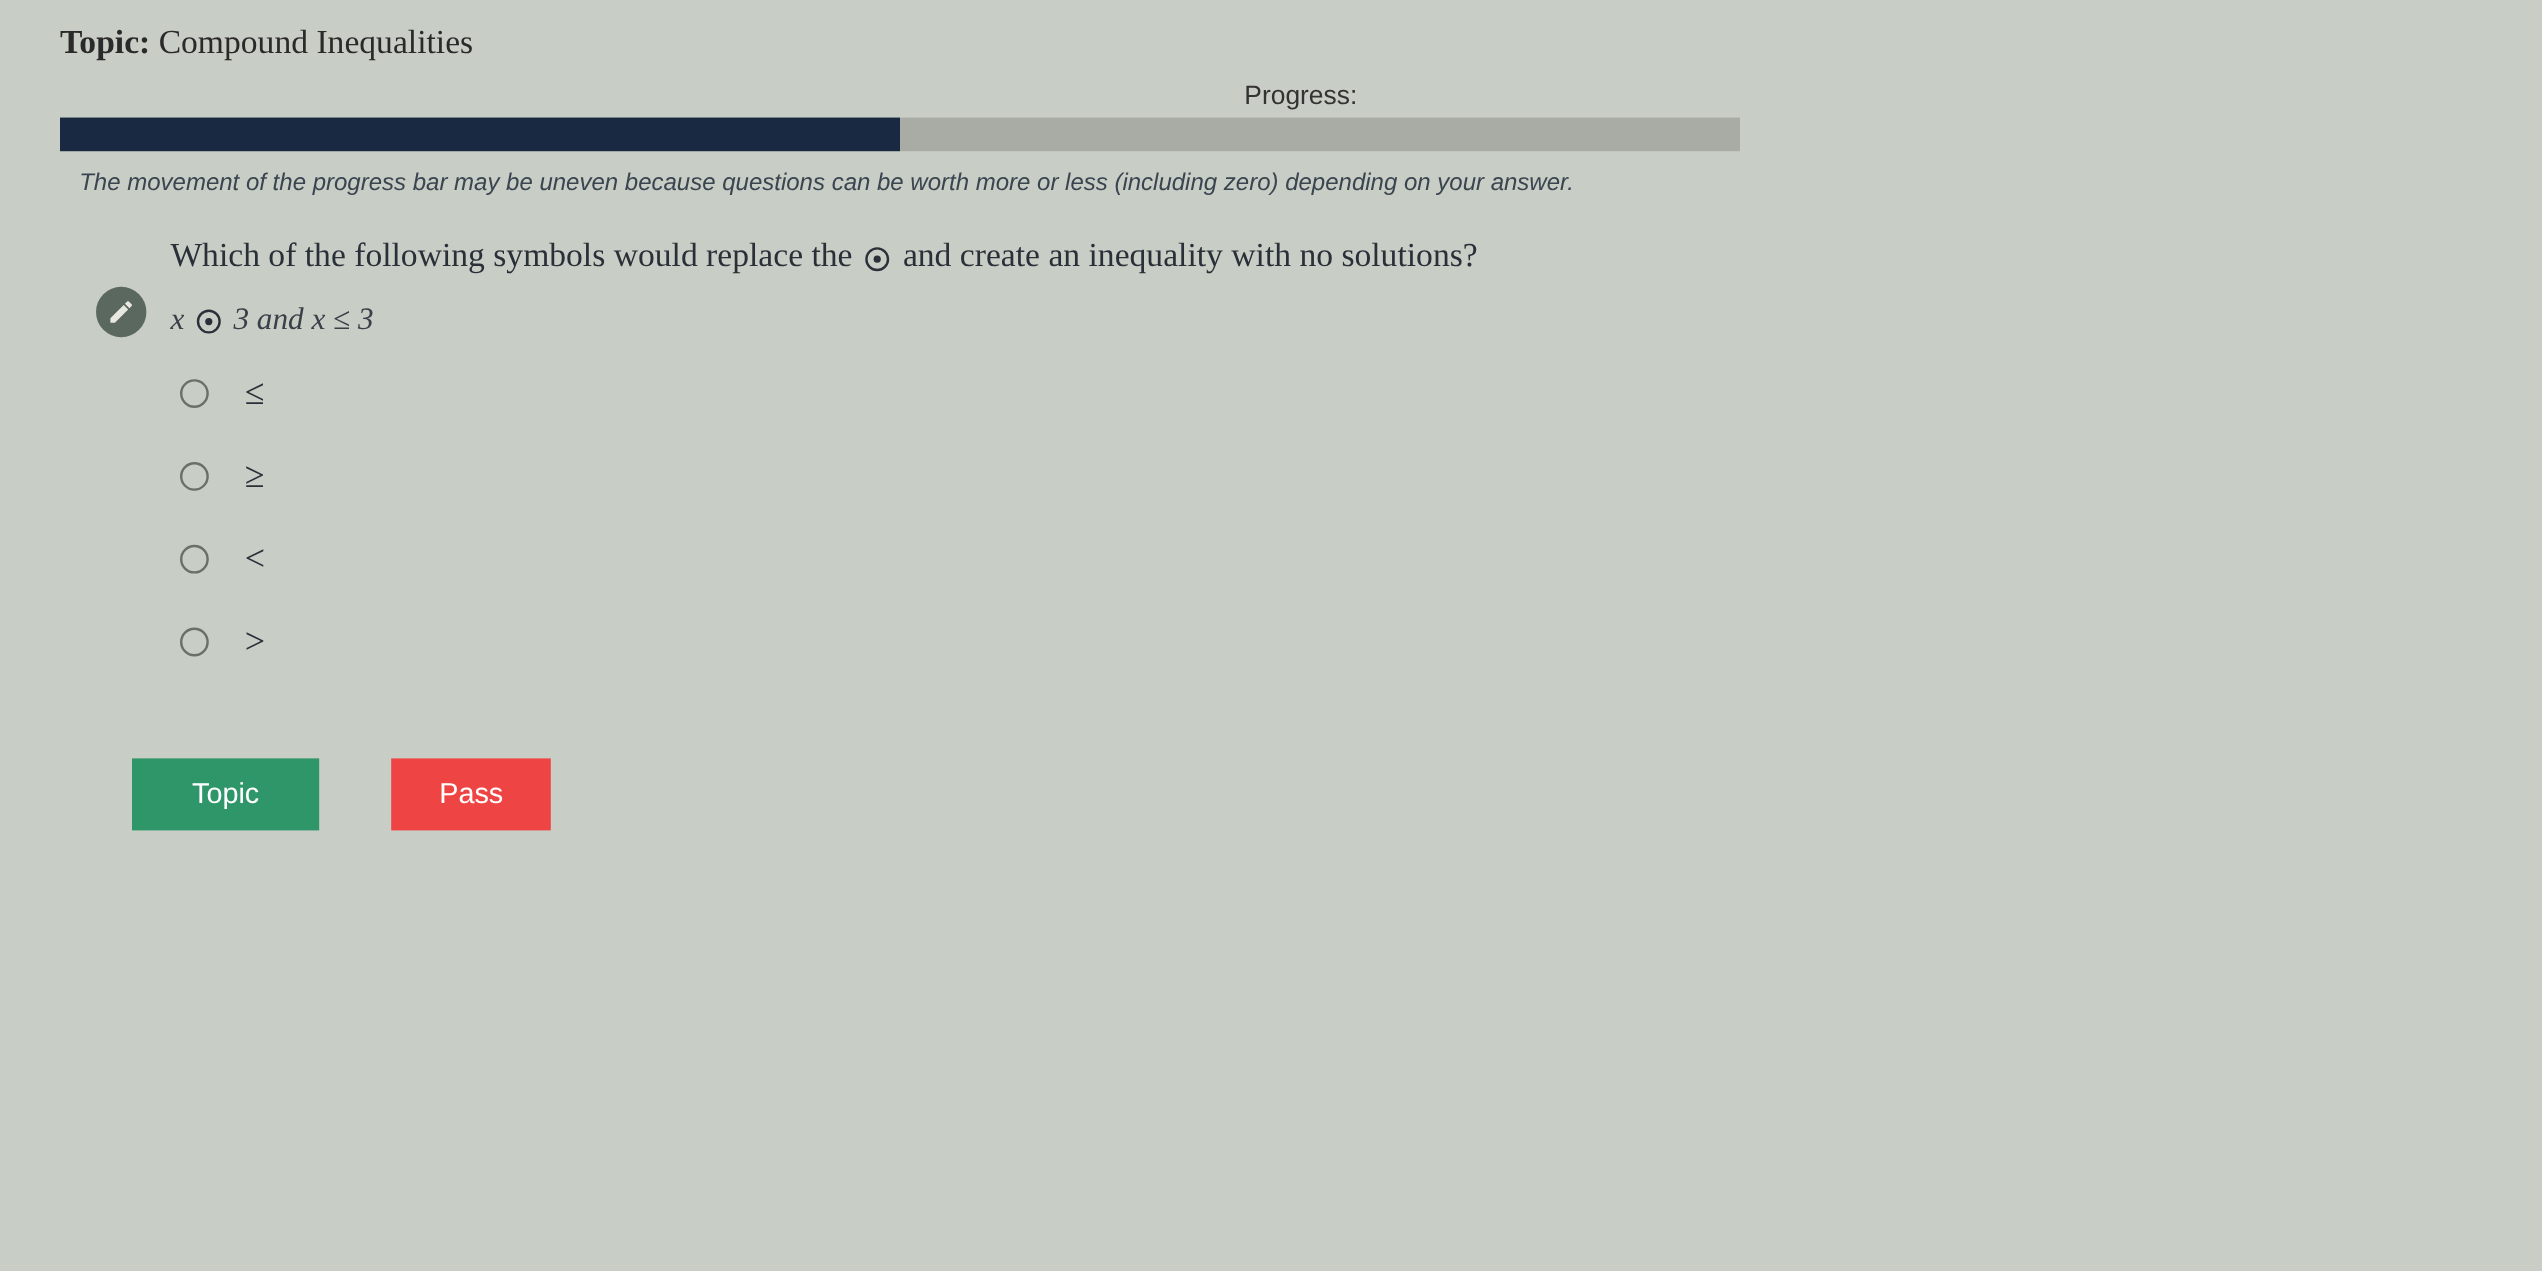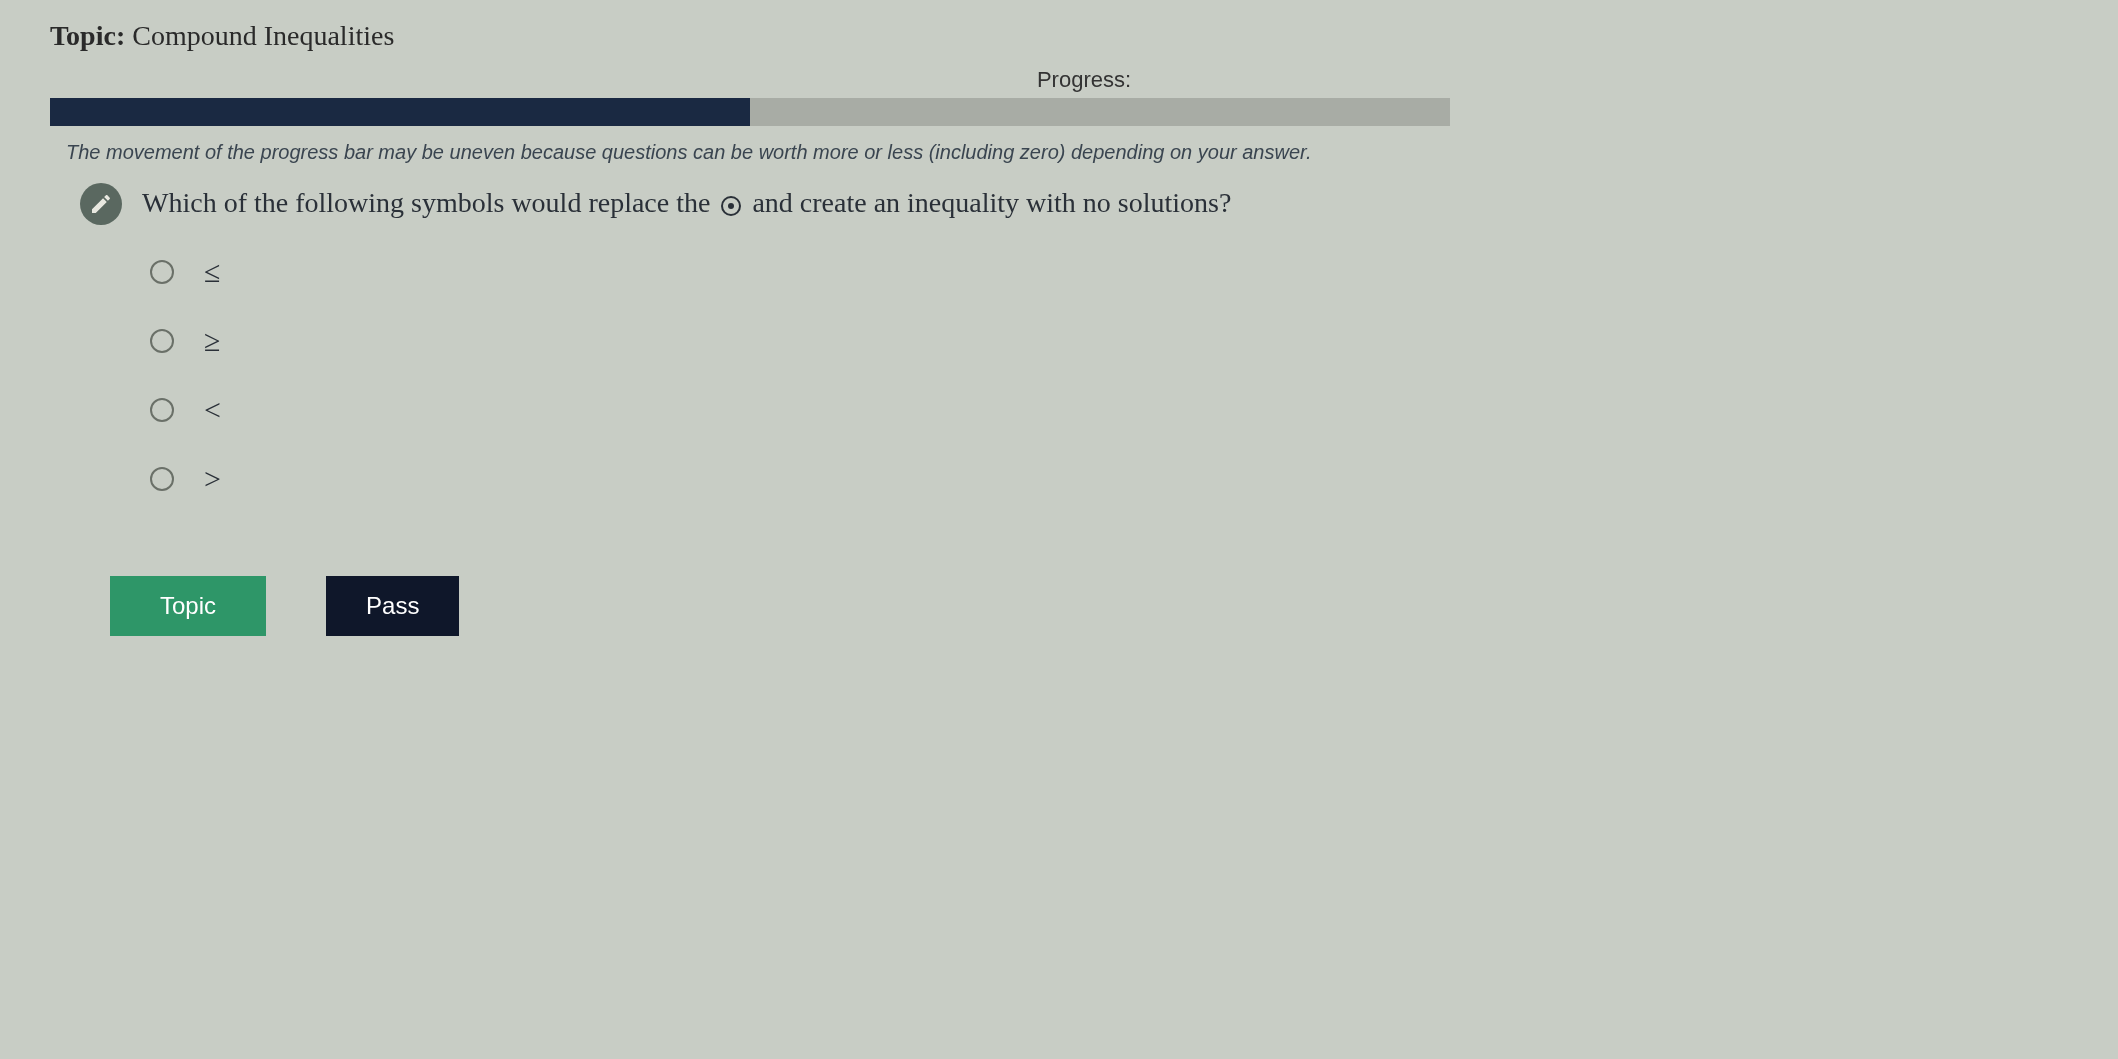"Which of the following symbols" .question-block { align-items: center -> flex-end; margin-top: 17px -> 30px }
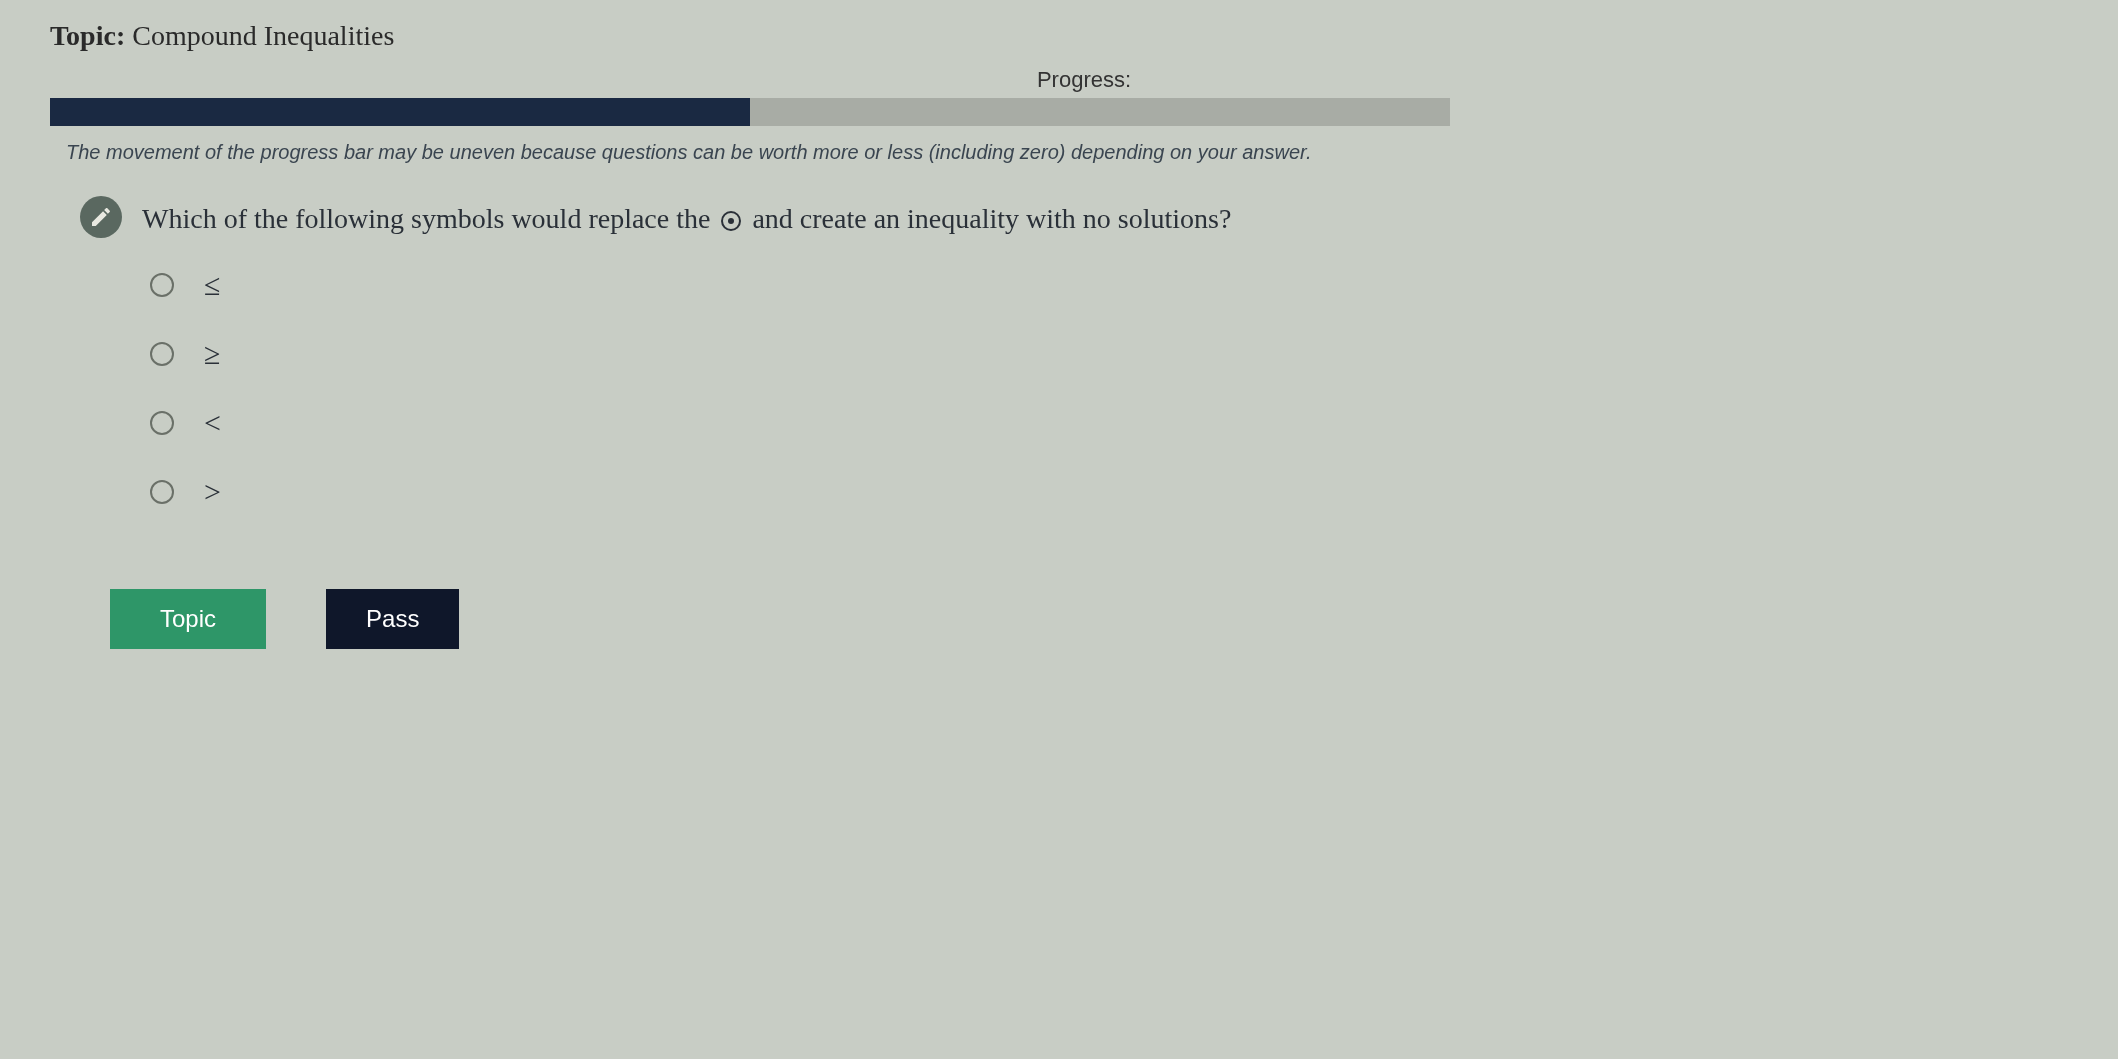"x 3 and x ≤" div.expression { html: none -> <div> <span>x </span><span></span><span> 3 and </span><span>x</span><span> ≤ 3</span> </div> }
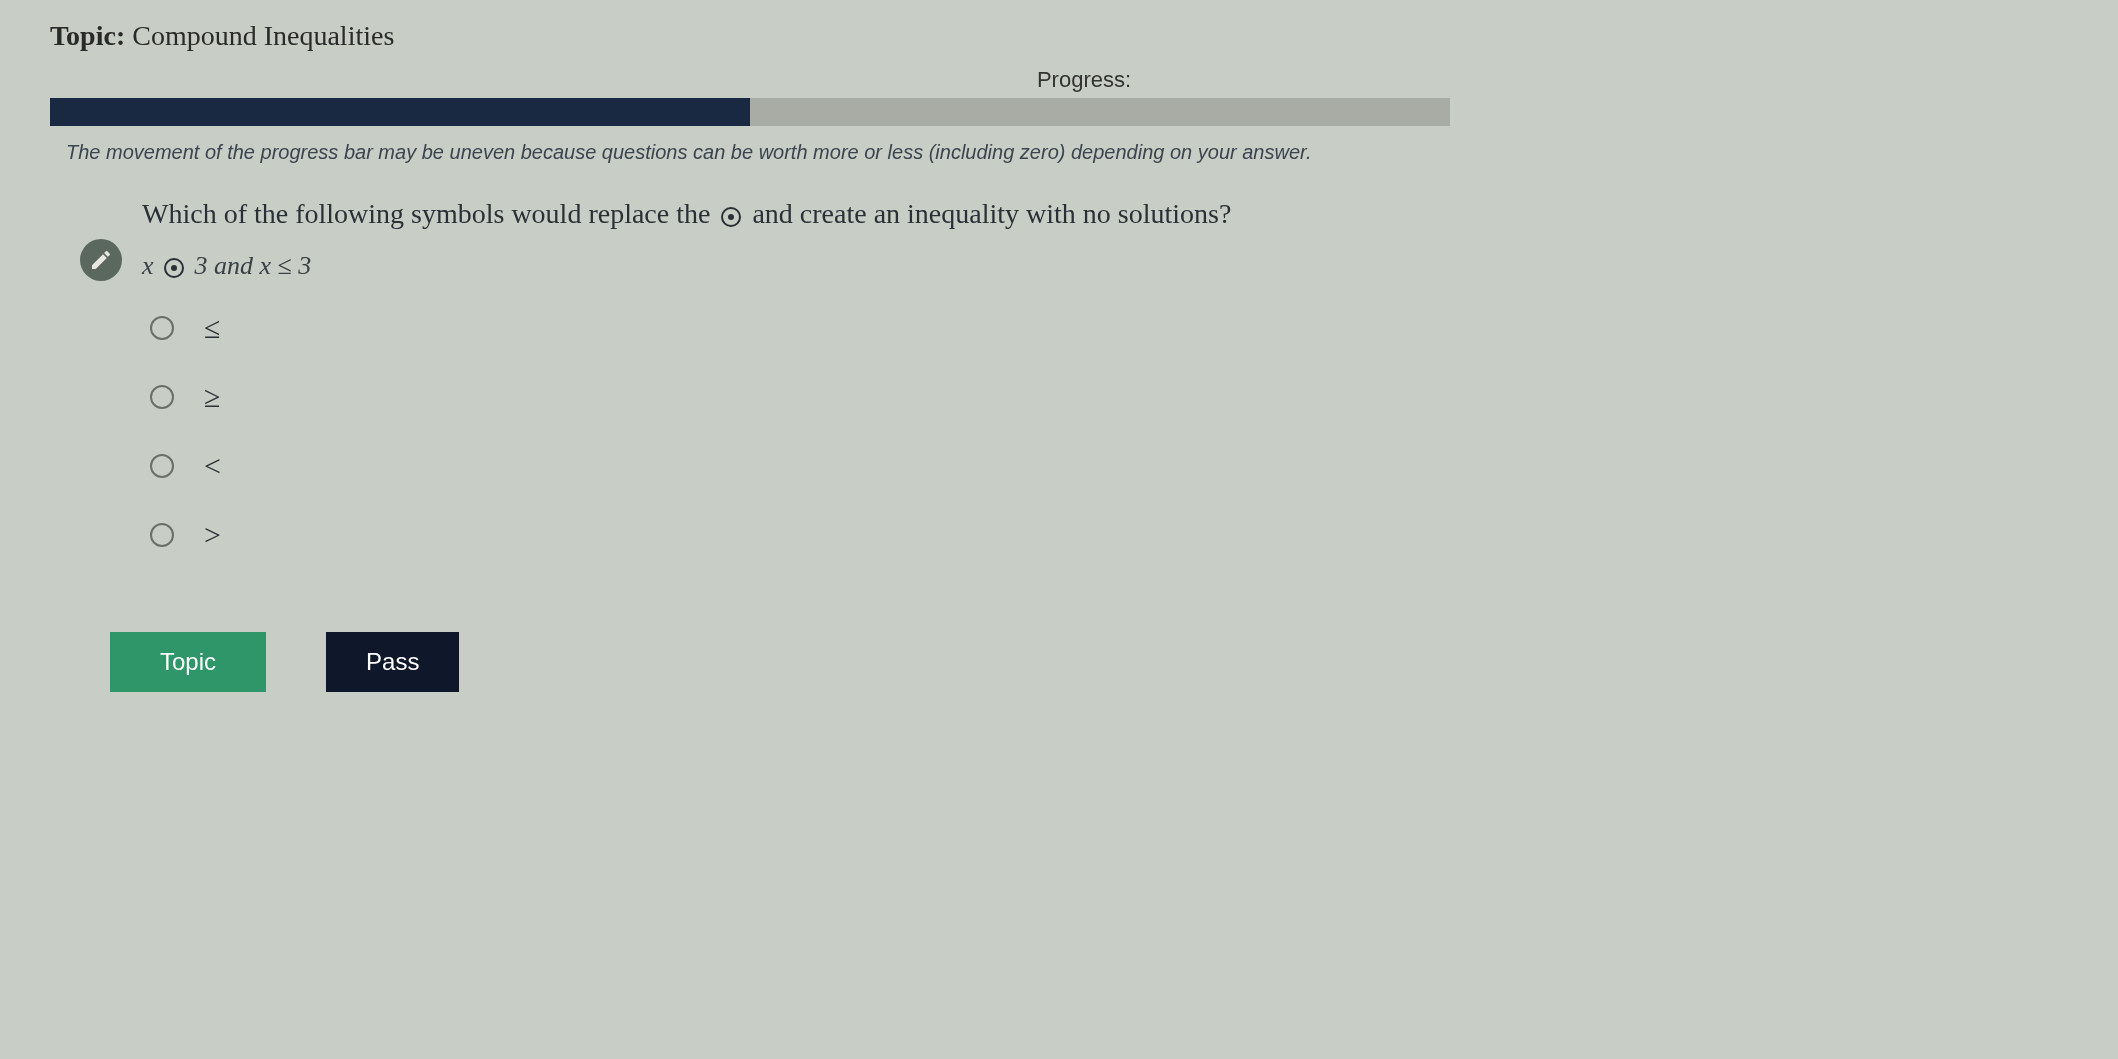"Pass" .btn-pass { background: #0f172a -> #ef4444 }
